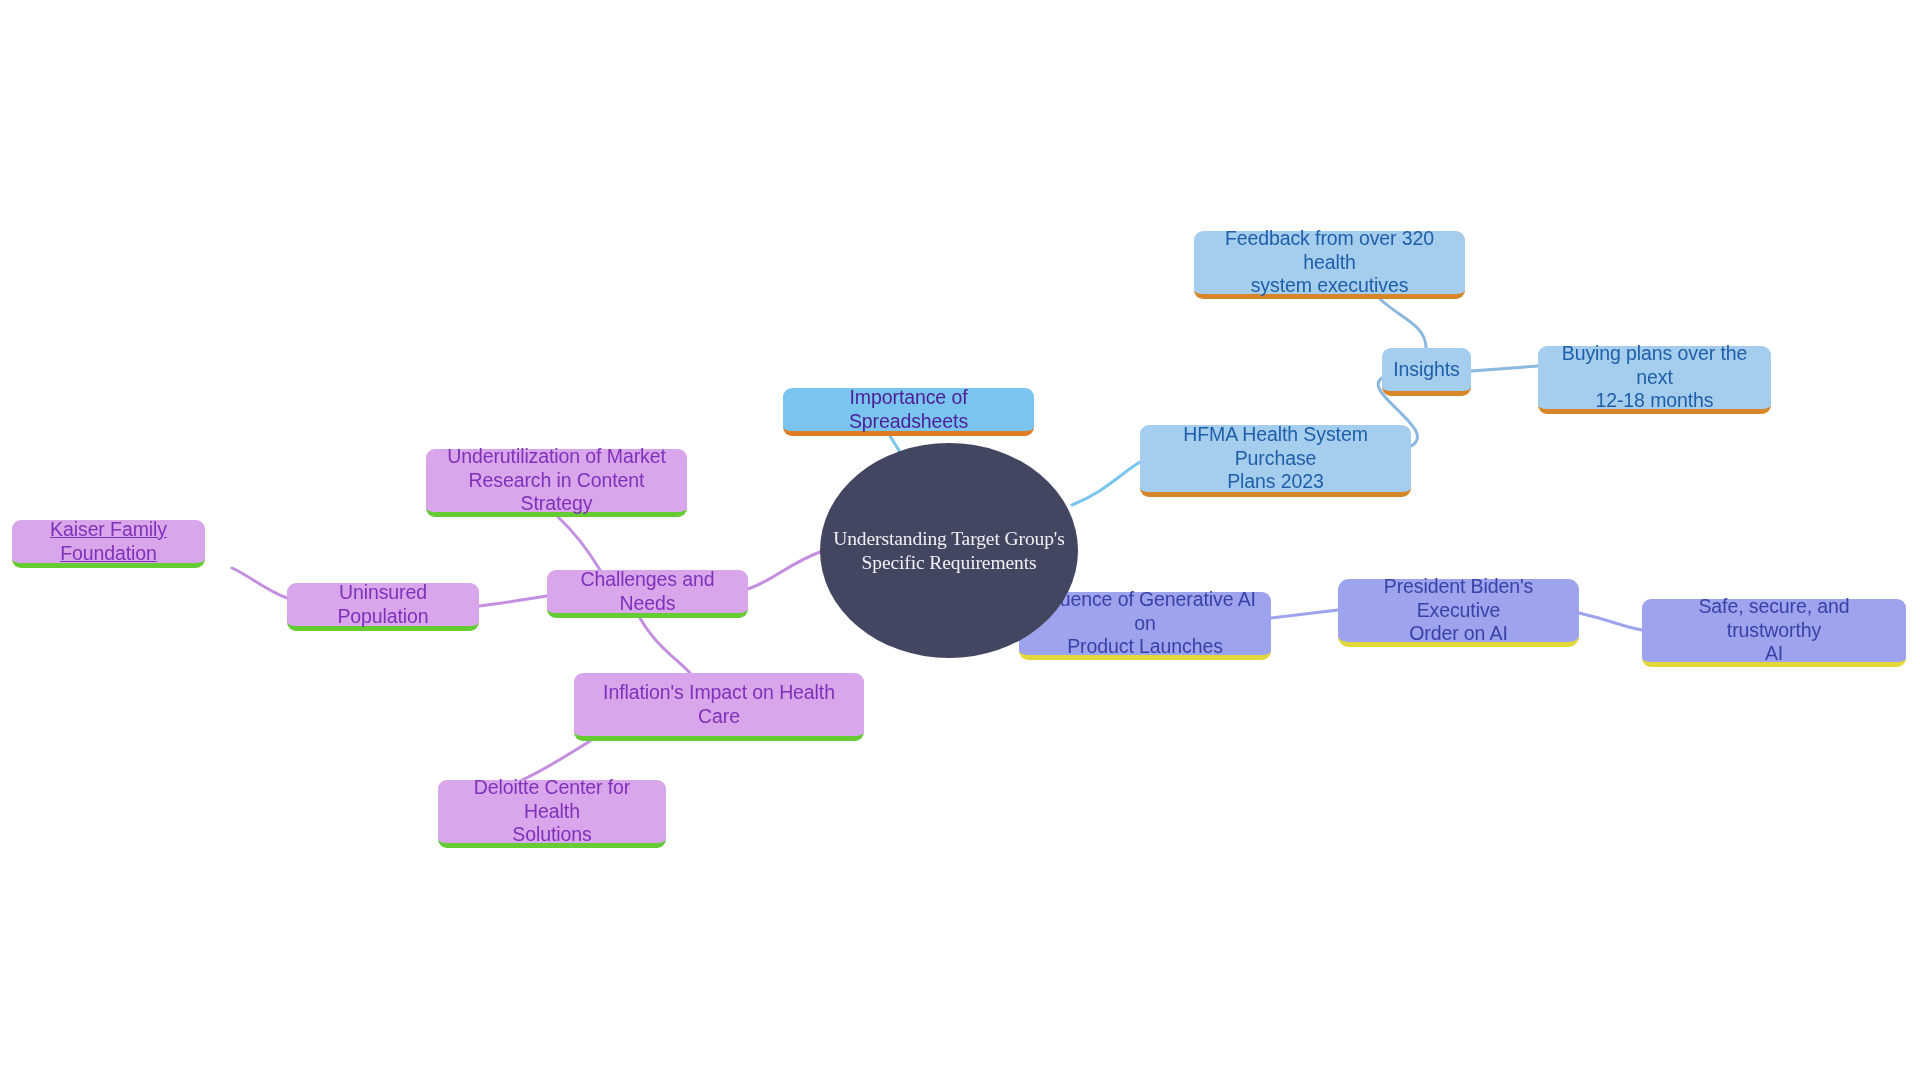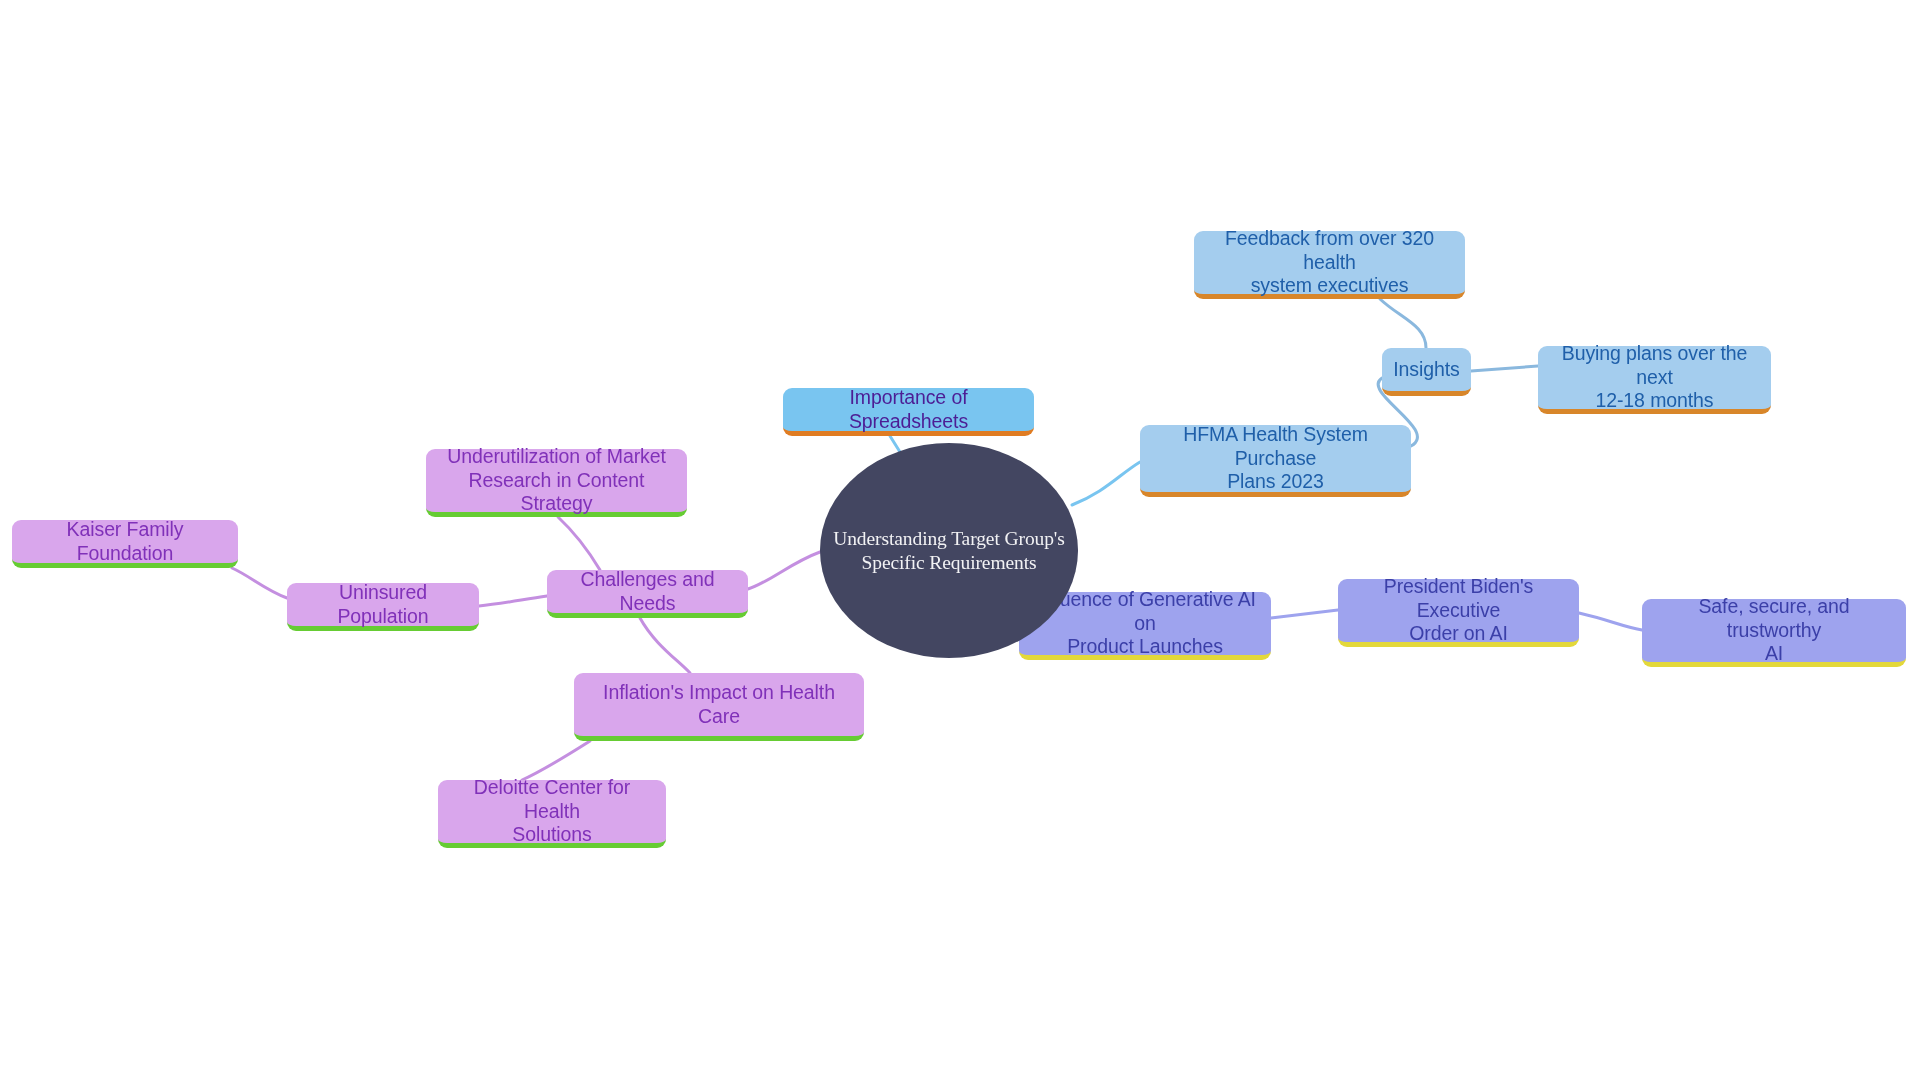"Kaiser Family Foundation" div.node { text-decoration: none -> underline; width: 226px -> 193px }
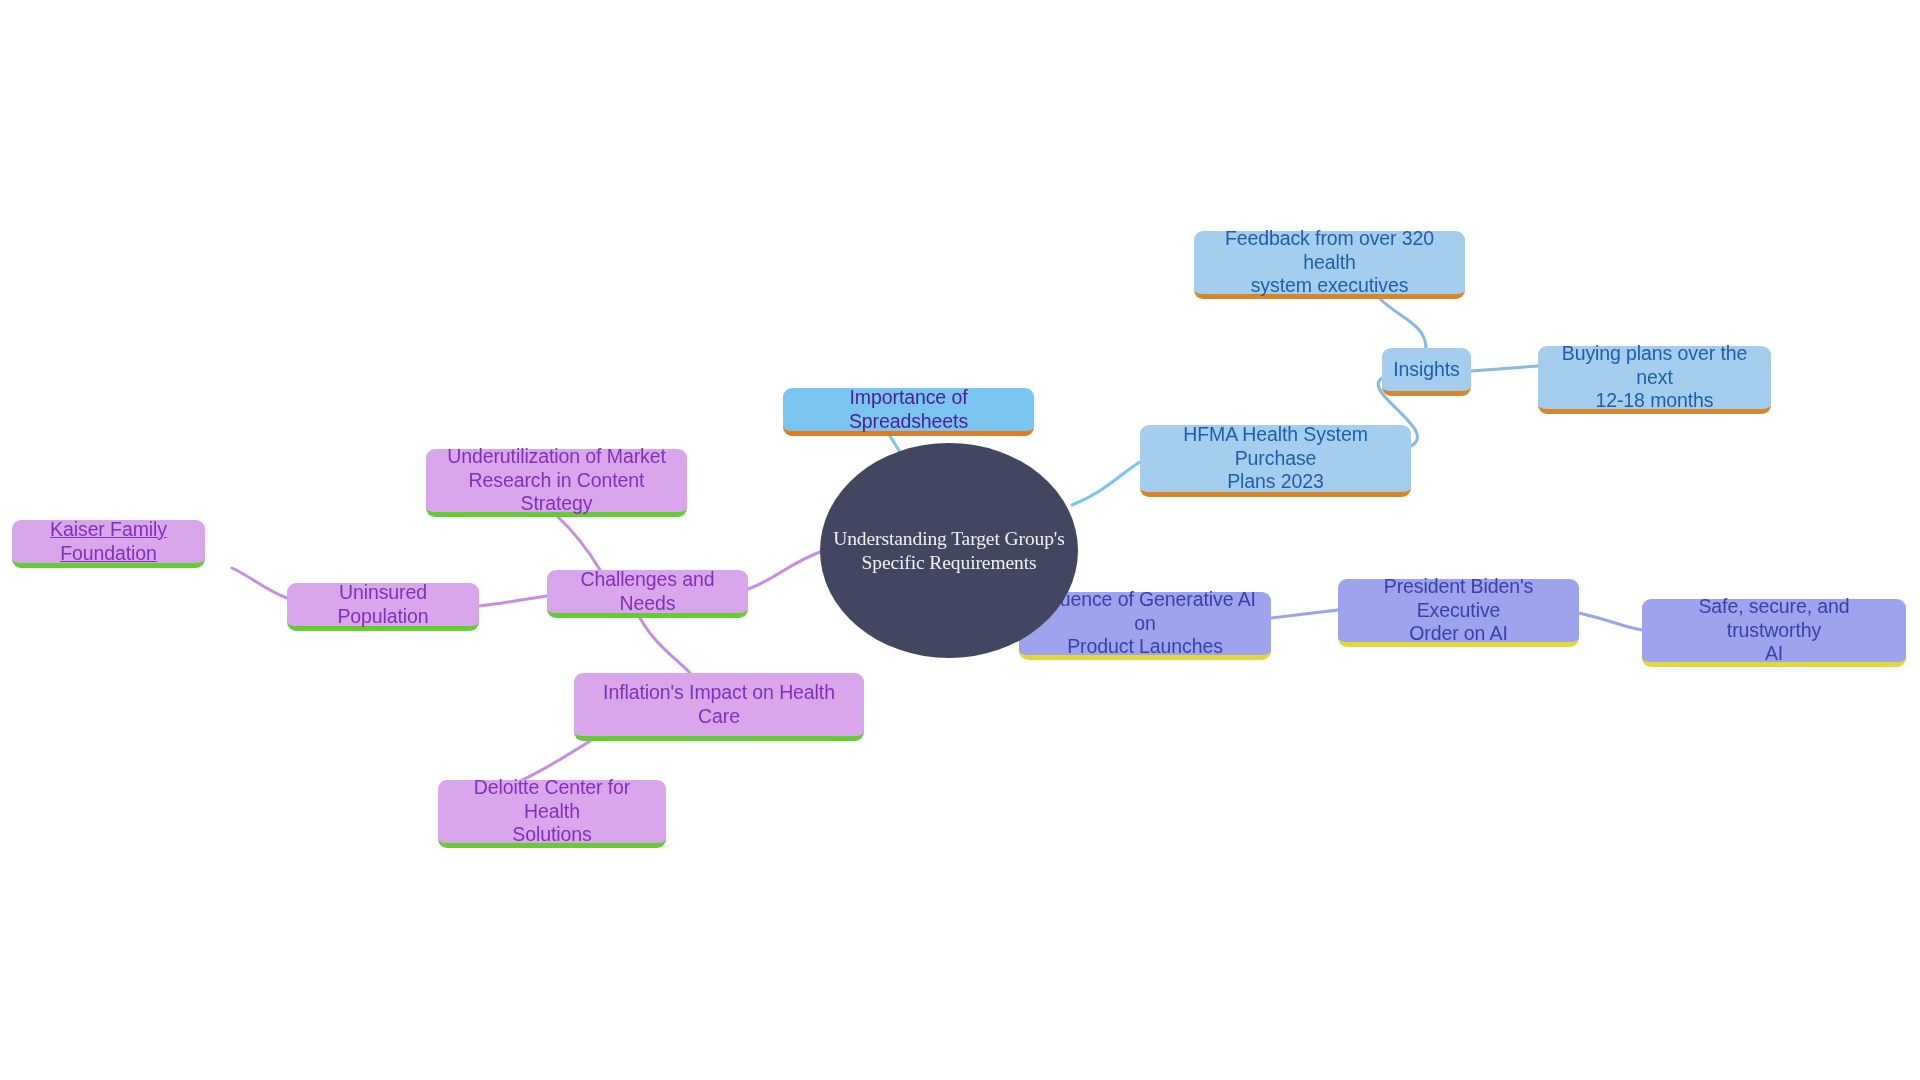"President Biden's Executive" div.node { border-radius: none -> 11px }
